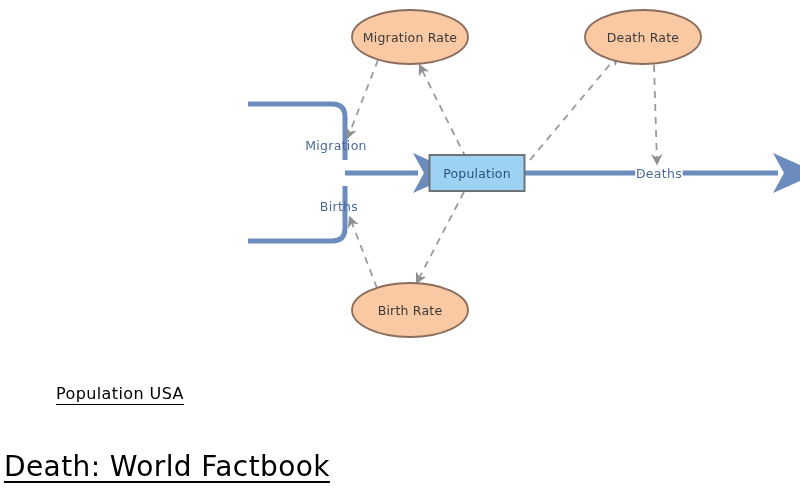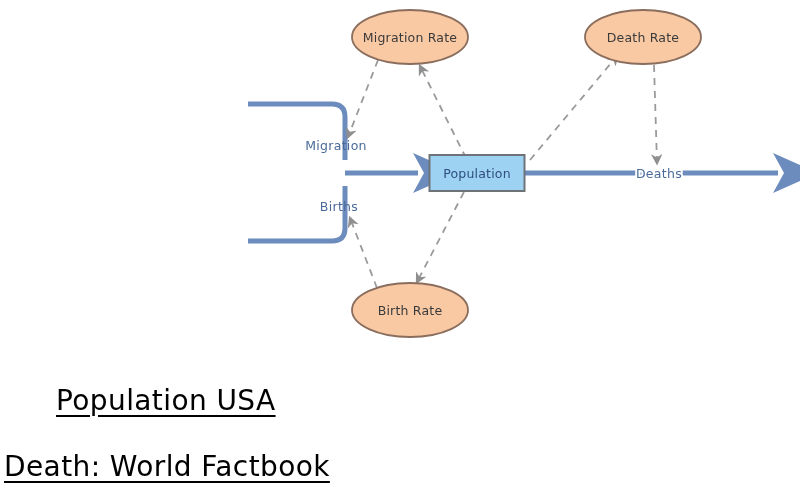"Population USA" #caption-title { font-size: 28px -> 16px }
